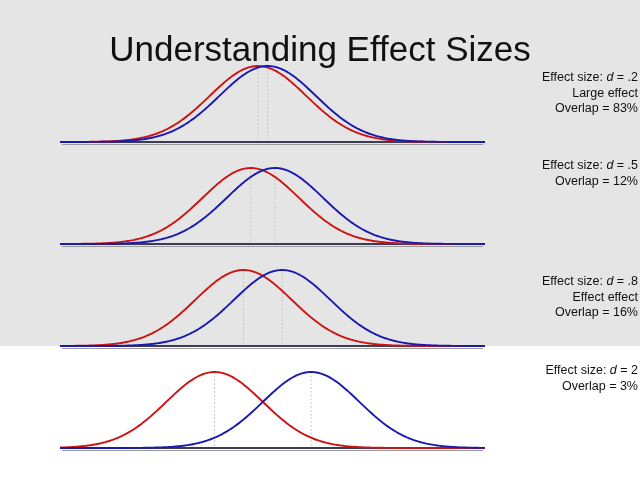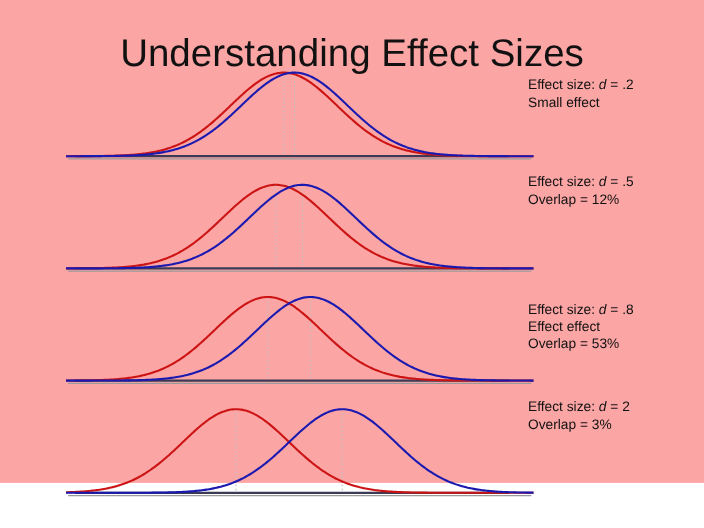"Understanding Effect Sizes" #slide { background: #fca5a5 -> #e5e5e5; height: 439px -> 346px }
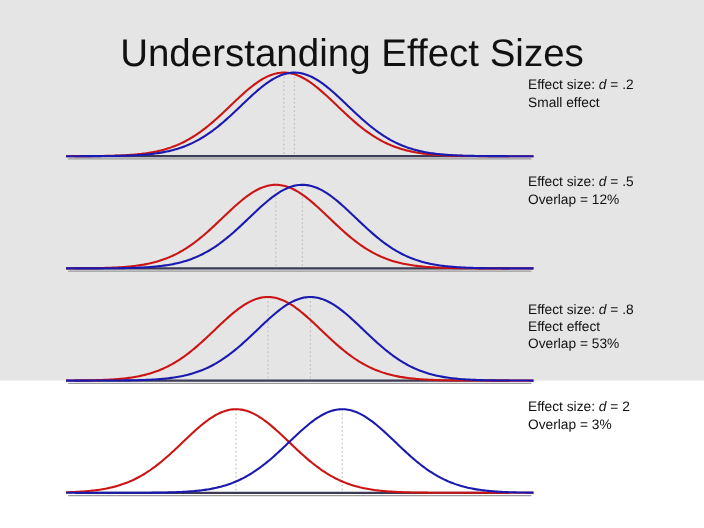"Effect size: d = .2" .panel-caption { text-align: left -> right }
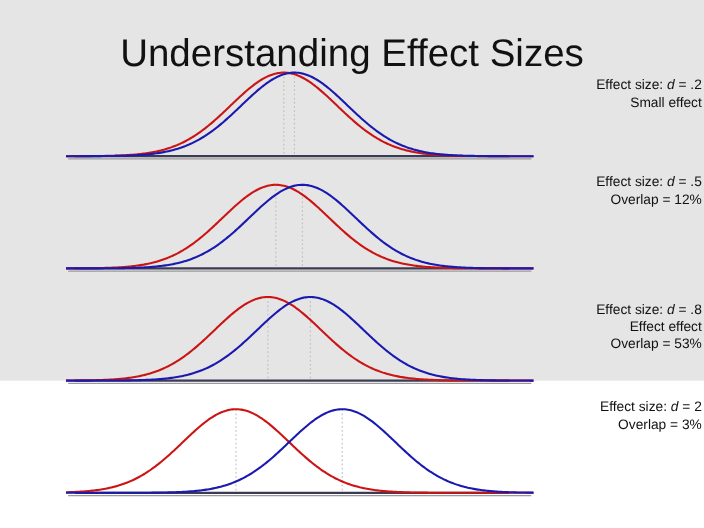"Small effect" span.caption-line { text: Small -> Large }
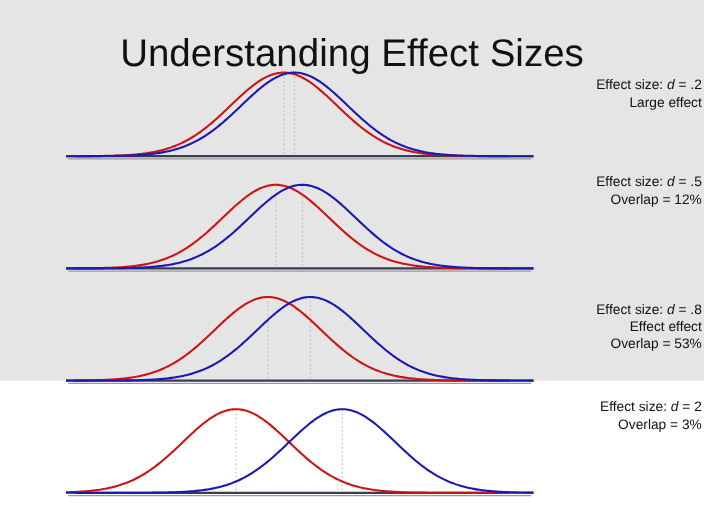"Overlap = 83%" span.caption-line { html: none -> <span>Overlap = 83%</span> }
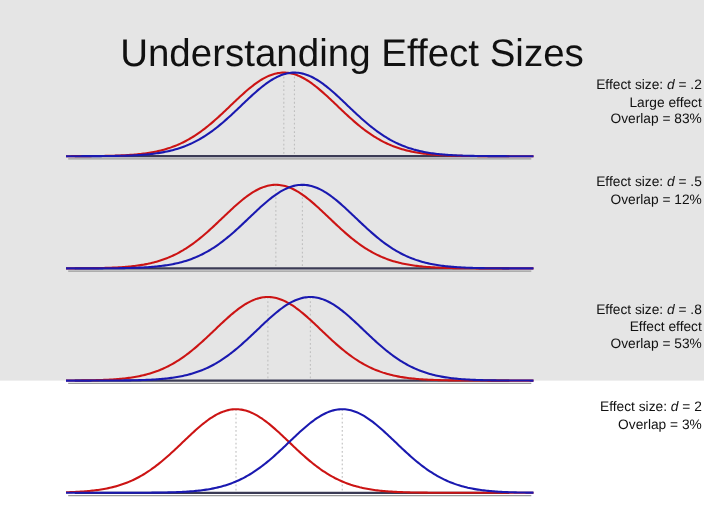"Overlap = 53%" span.caption-line { text: 53% -> 16% }
